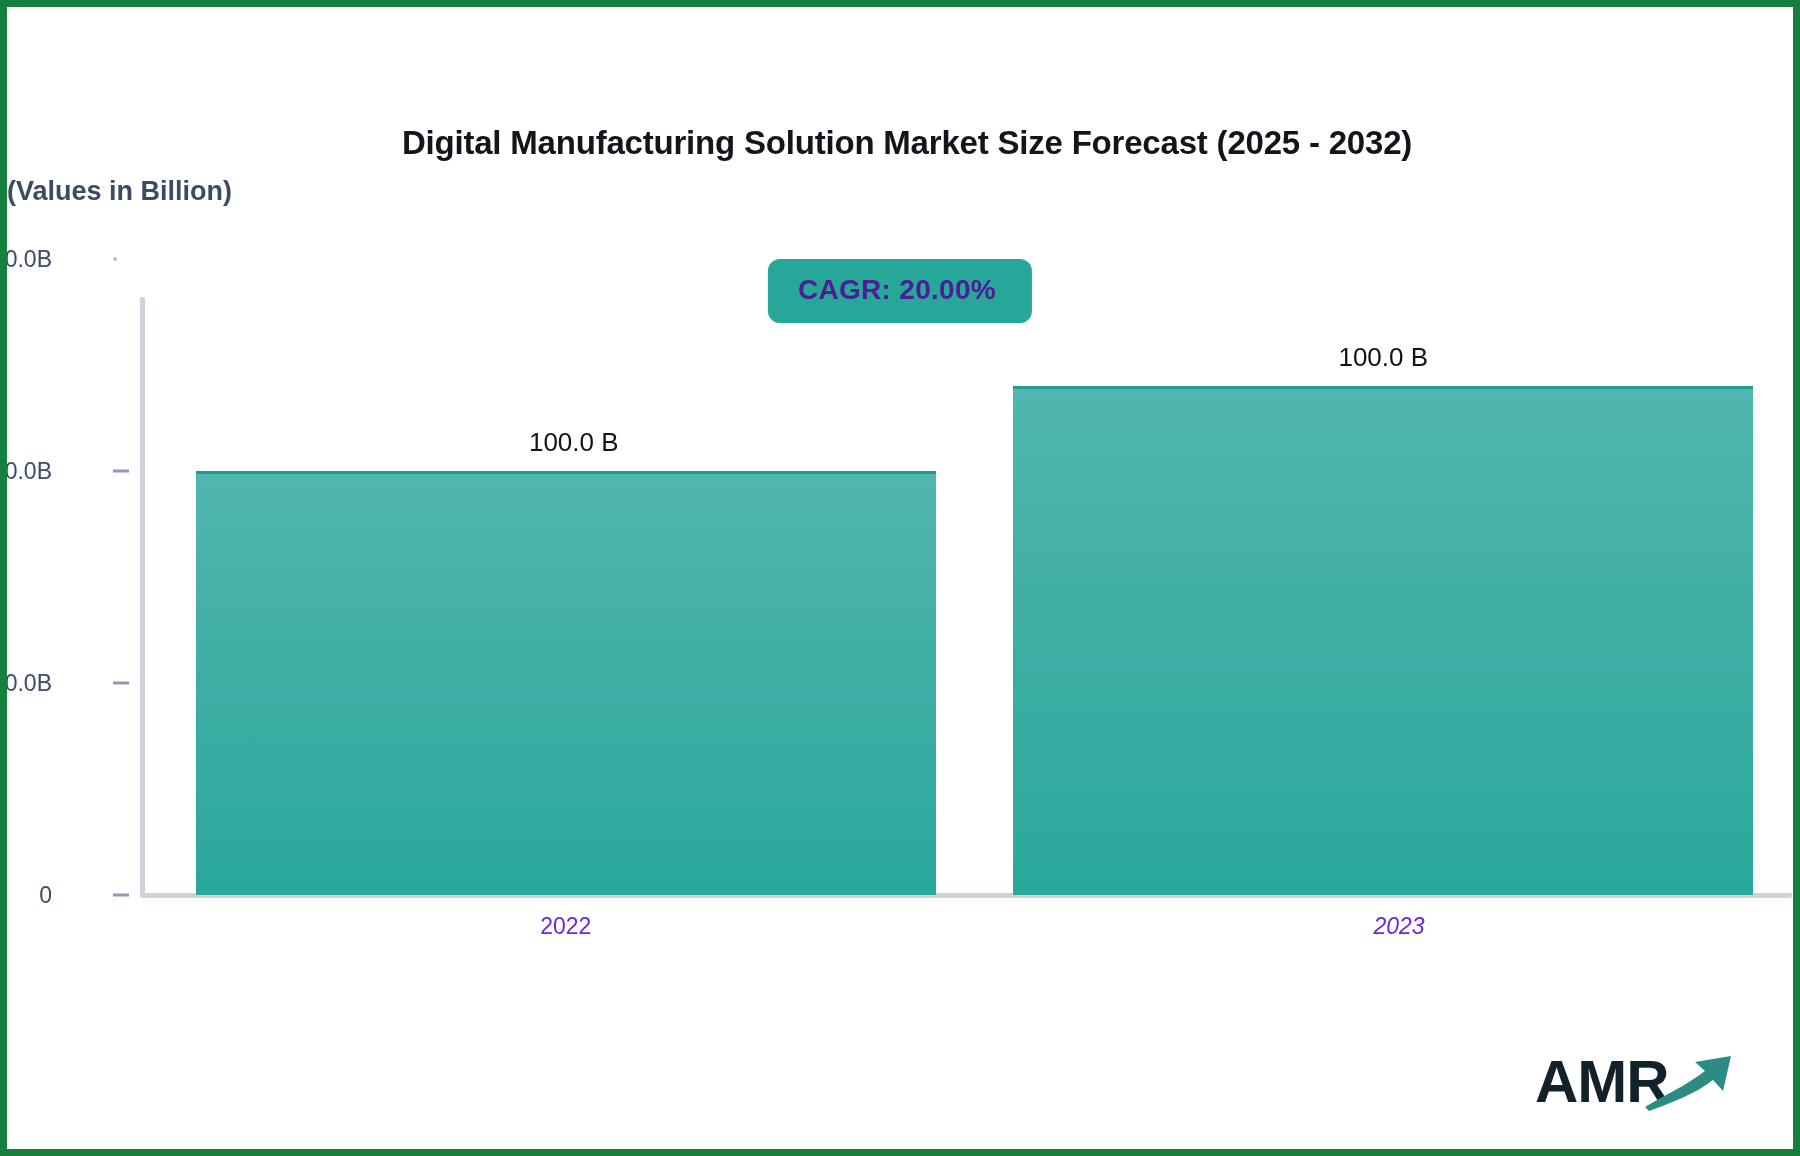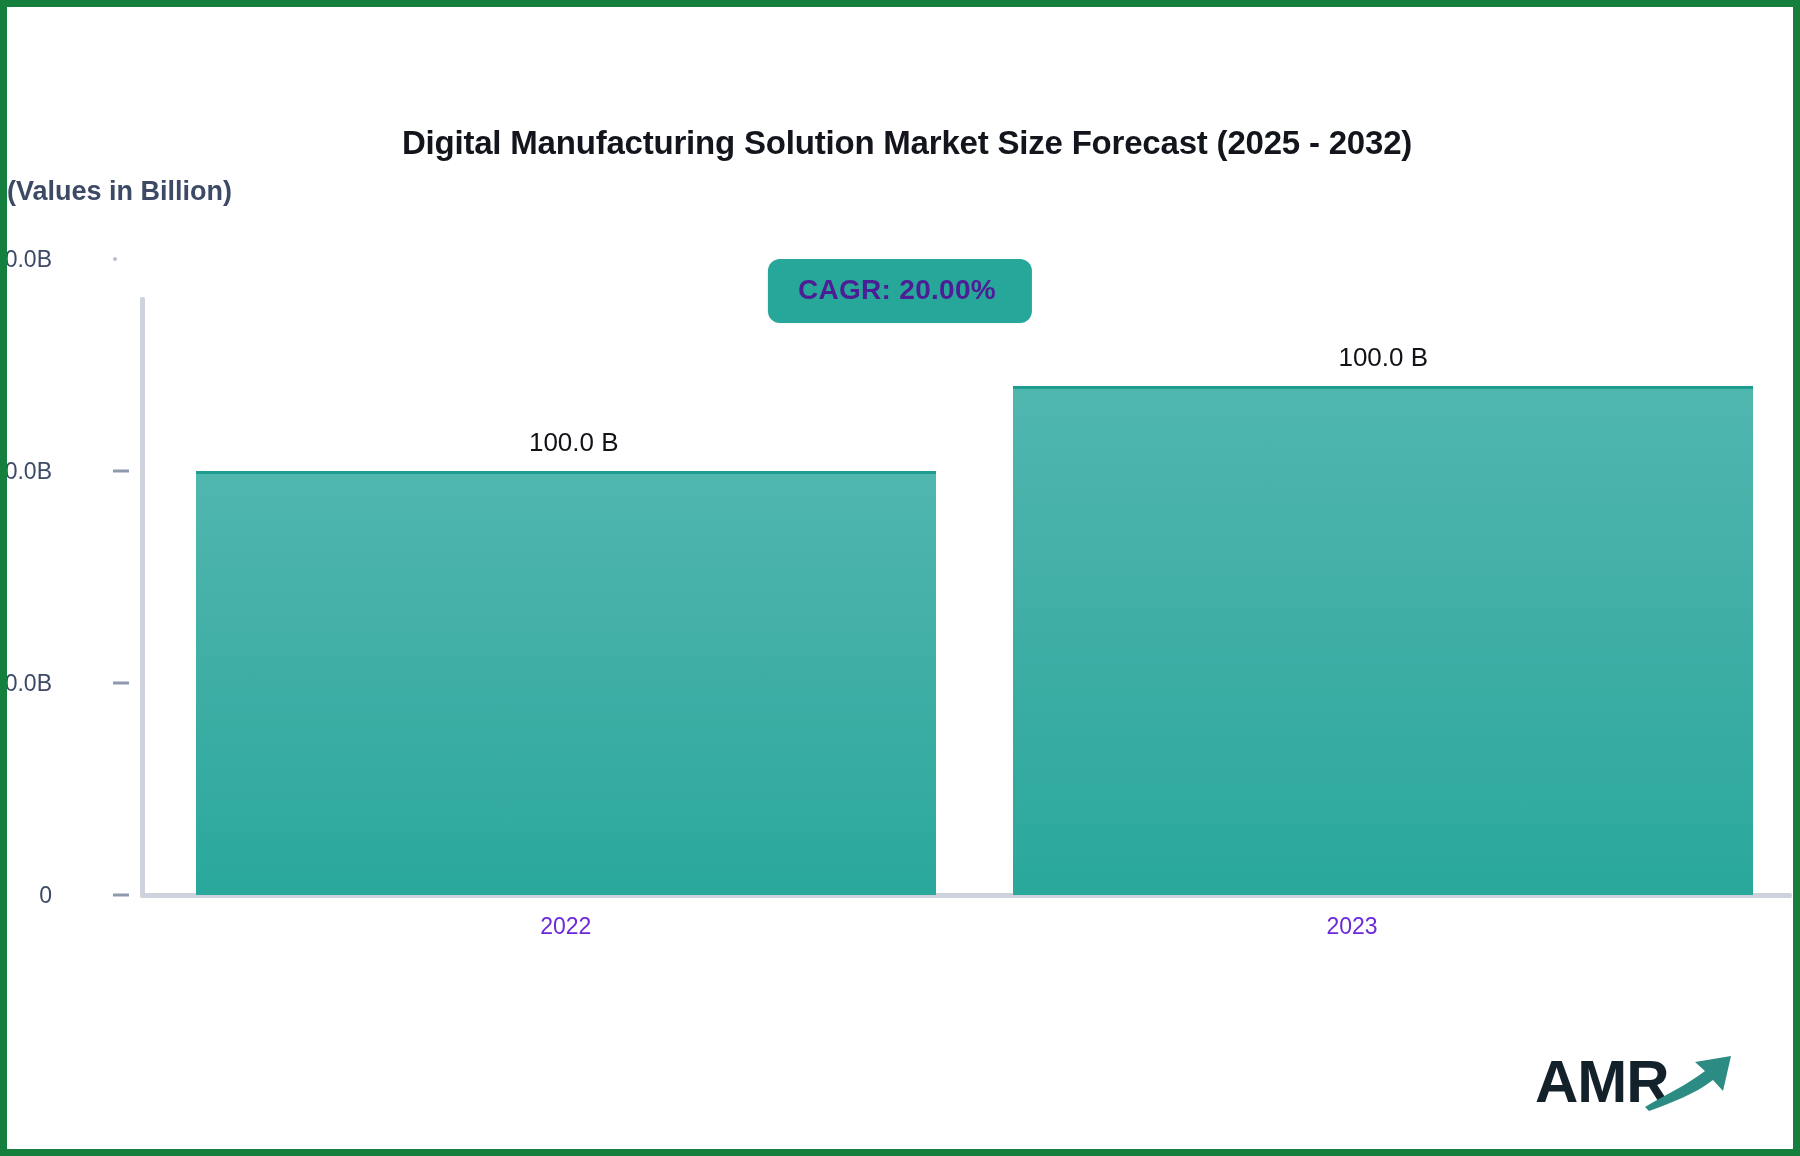"2023" div.x-tick-label { font-style: none -> italic; left: 1345px -> 1392px }
